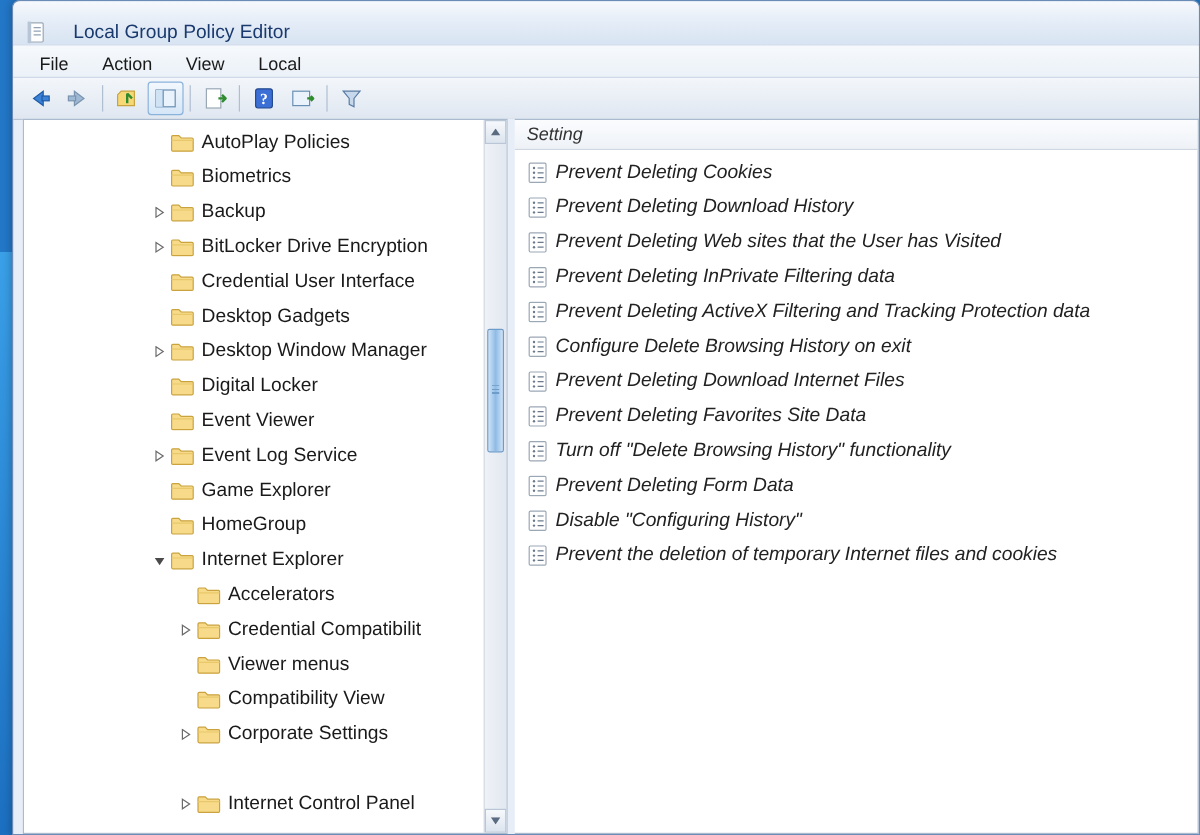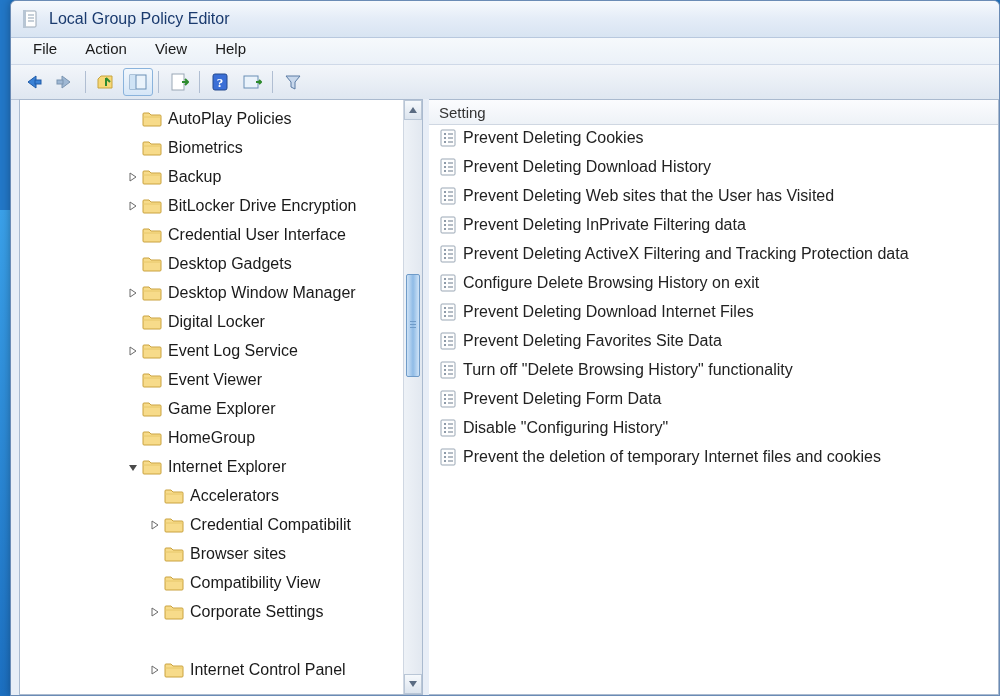"Local Group Policy Editor" .titlebar { align-items: center -> flex-end; gap: none -> 12px }
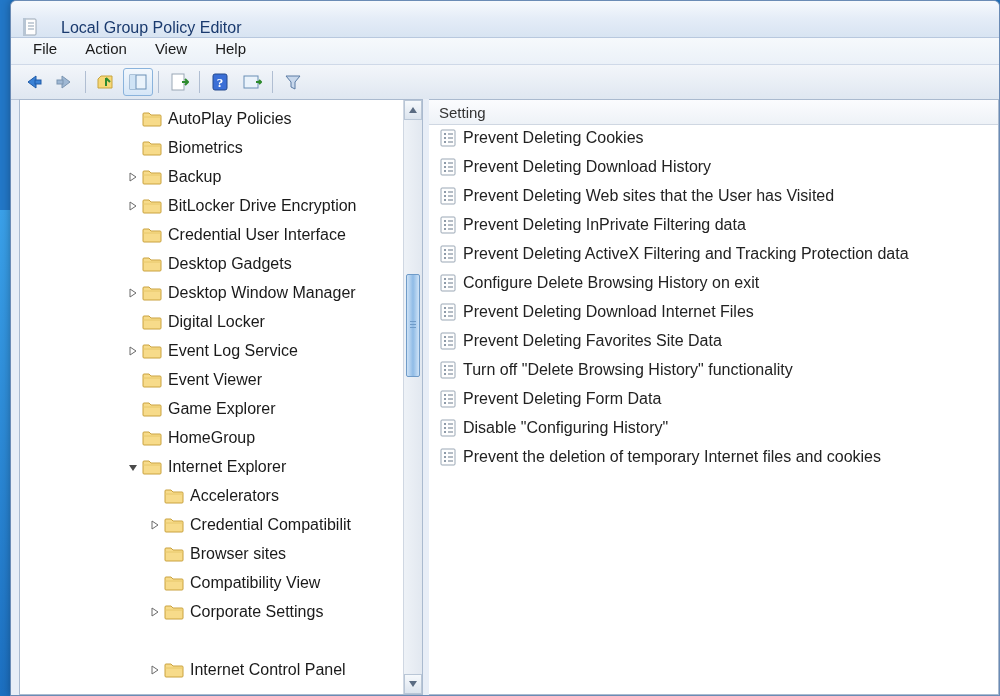"File" .menubar { align-items: flex-start -> flex-end }
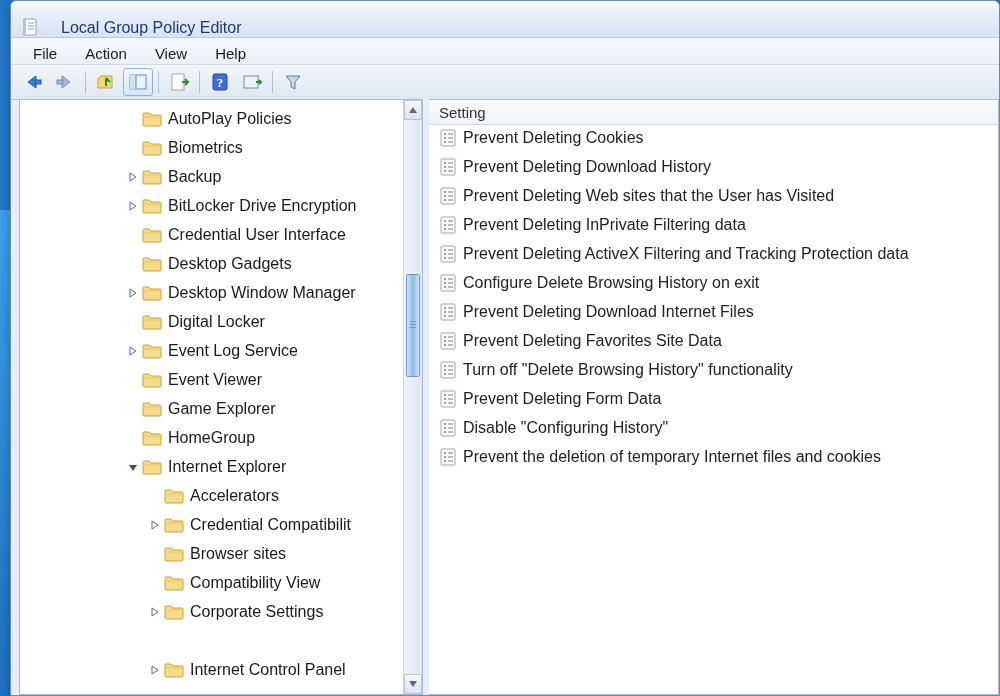"Help" span.menu-item { text: Help -> Local }
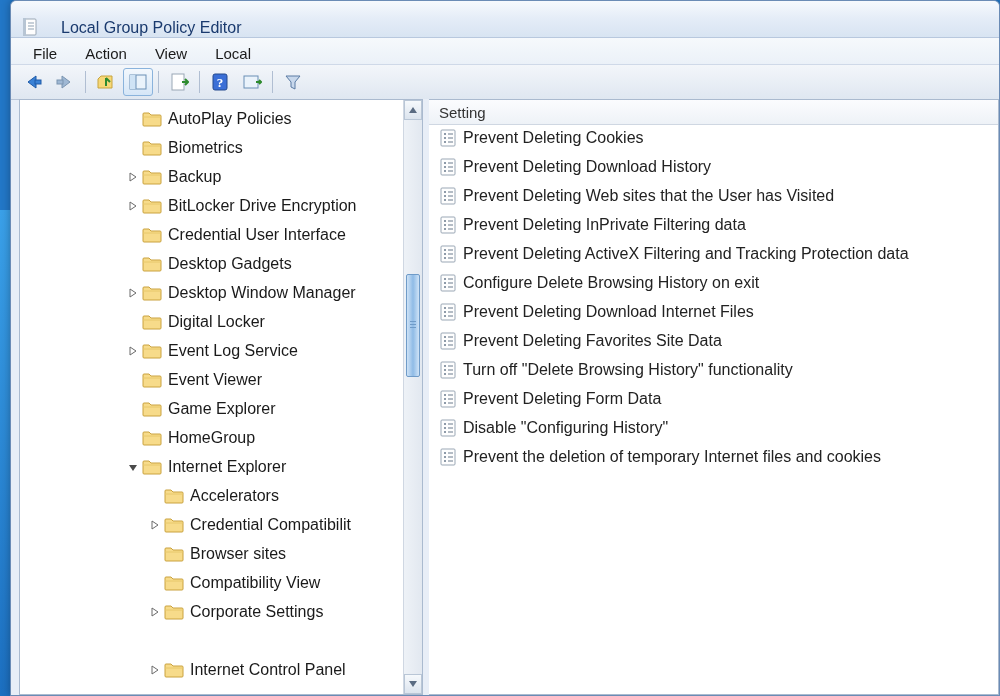"Setting" .list-pane { font-style: none -> italic }
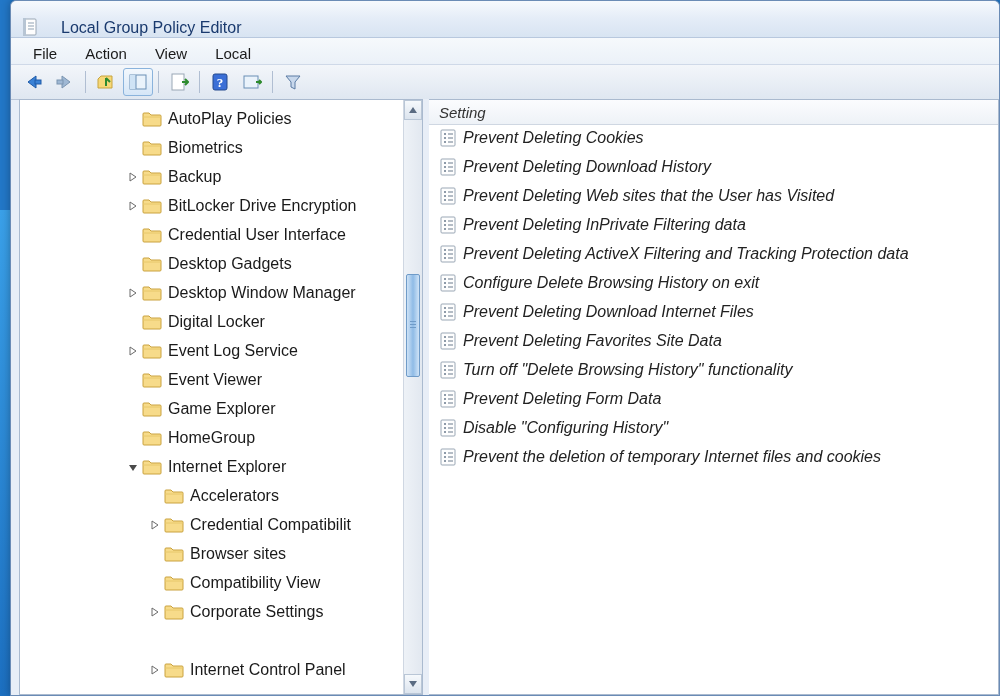"Prevent Deleting Cookies" .list-row { align-items: flex-start -> center }
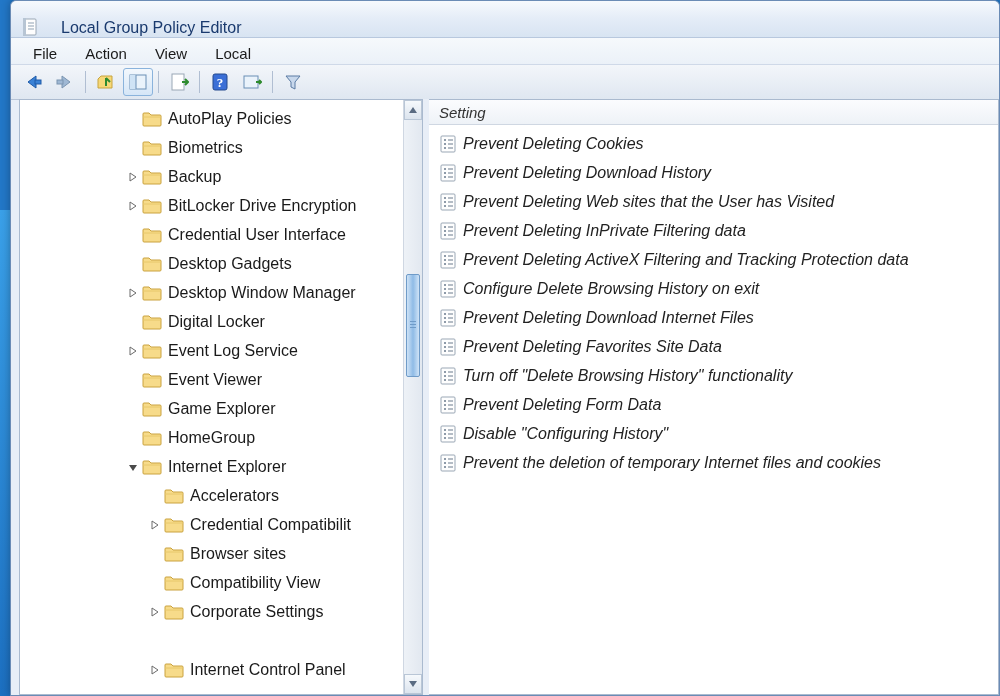"Event Log Service" div.tree-row { order: before "Event Viewer" -> after "Event Viewer" }
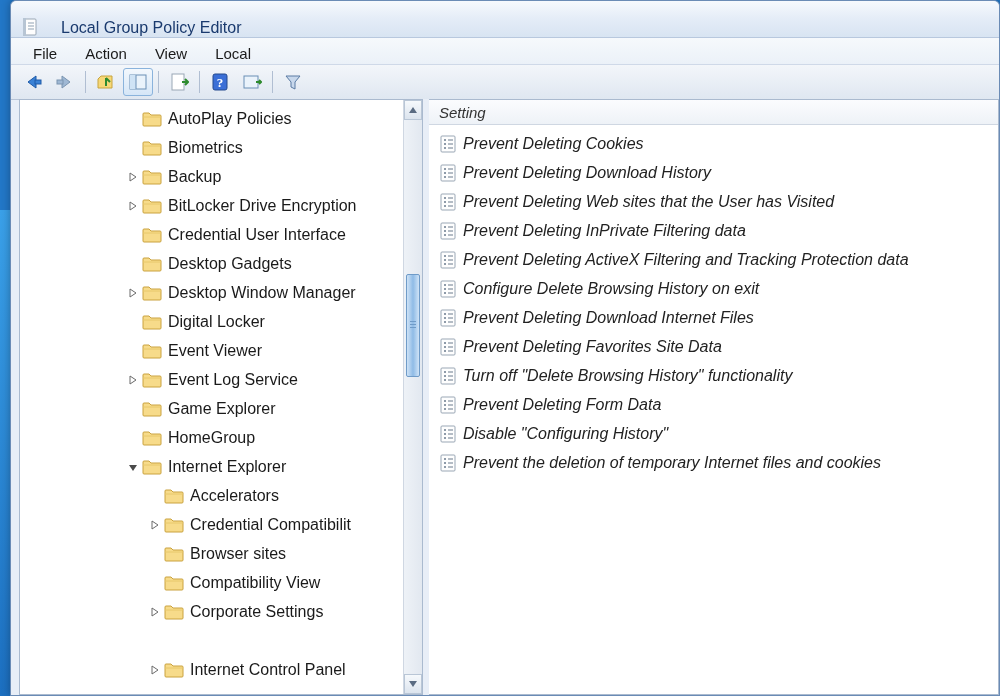"Browser sites" span.tree-label { text: Browser sites -> Viewer menus }
